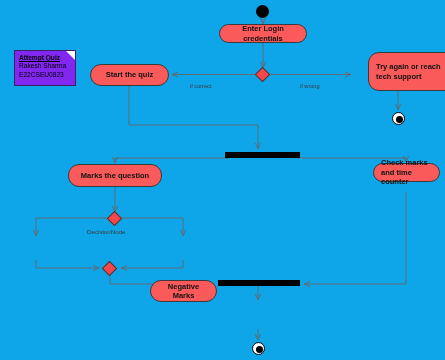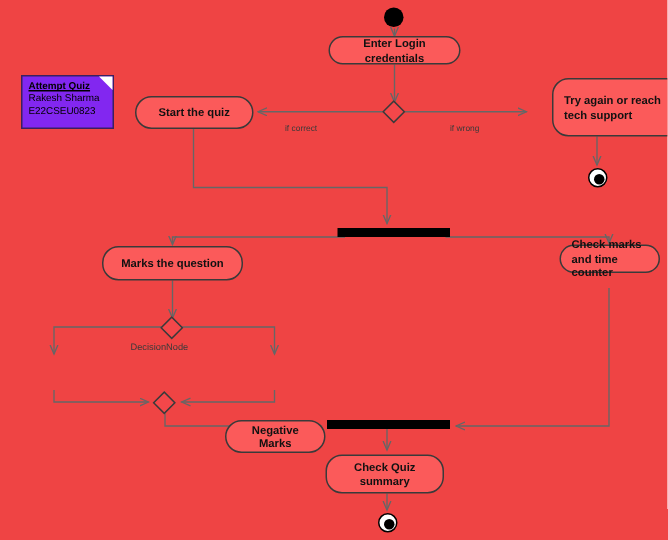"Enter Login credentials" #canvas { background: #ef4444 -> #0ea5e9 }
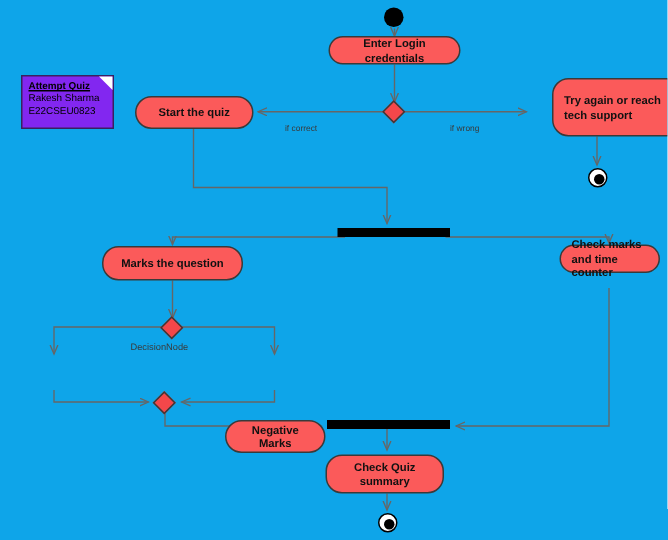"Check Quiz summary" div.activity { html: <div>Check Quiz summary</div> -> none }
